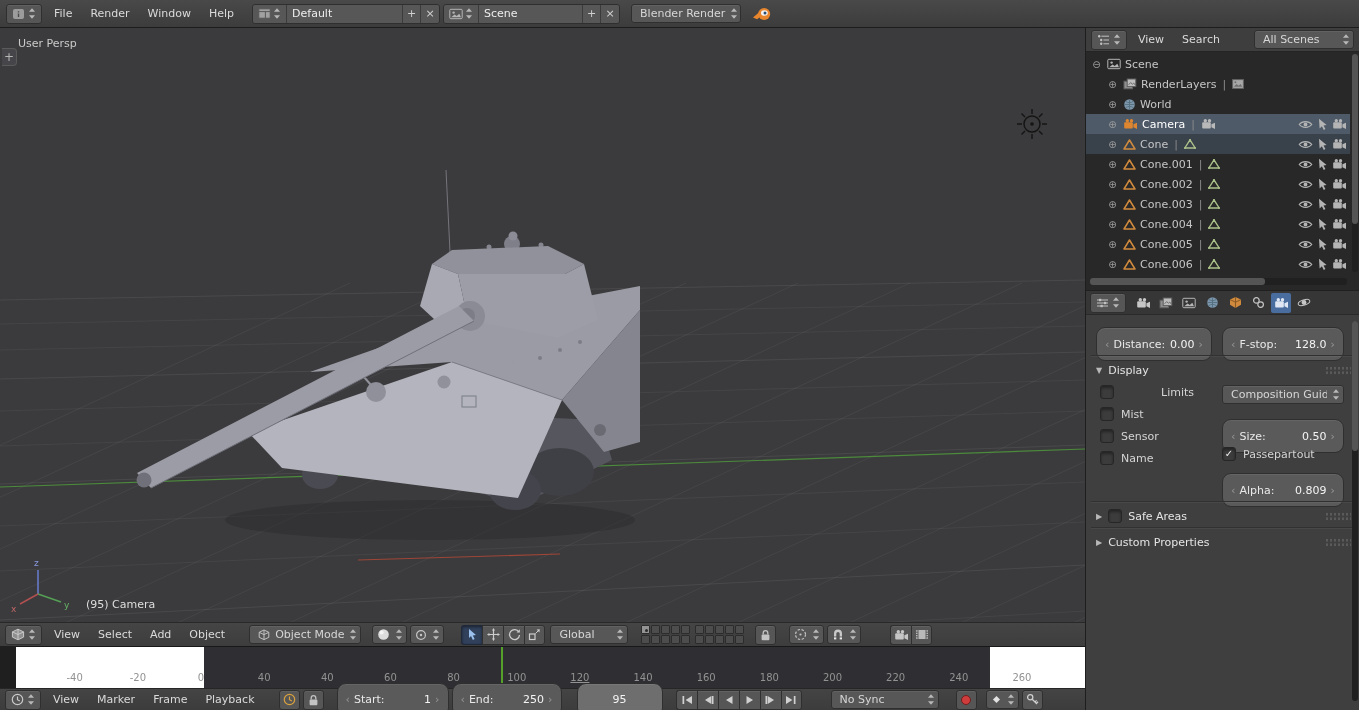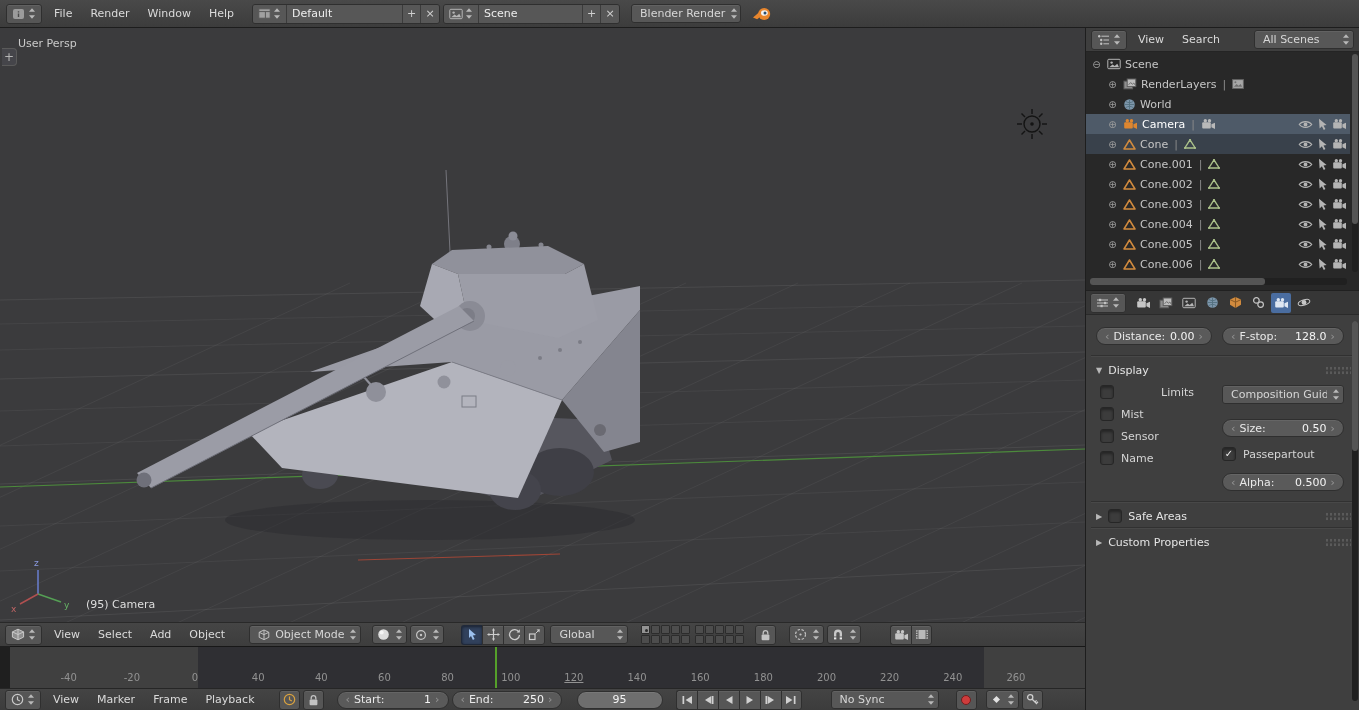"Distance:" .slider { padding: 8px 8px -> 16px 8px }
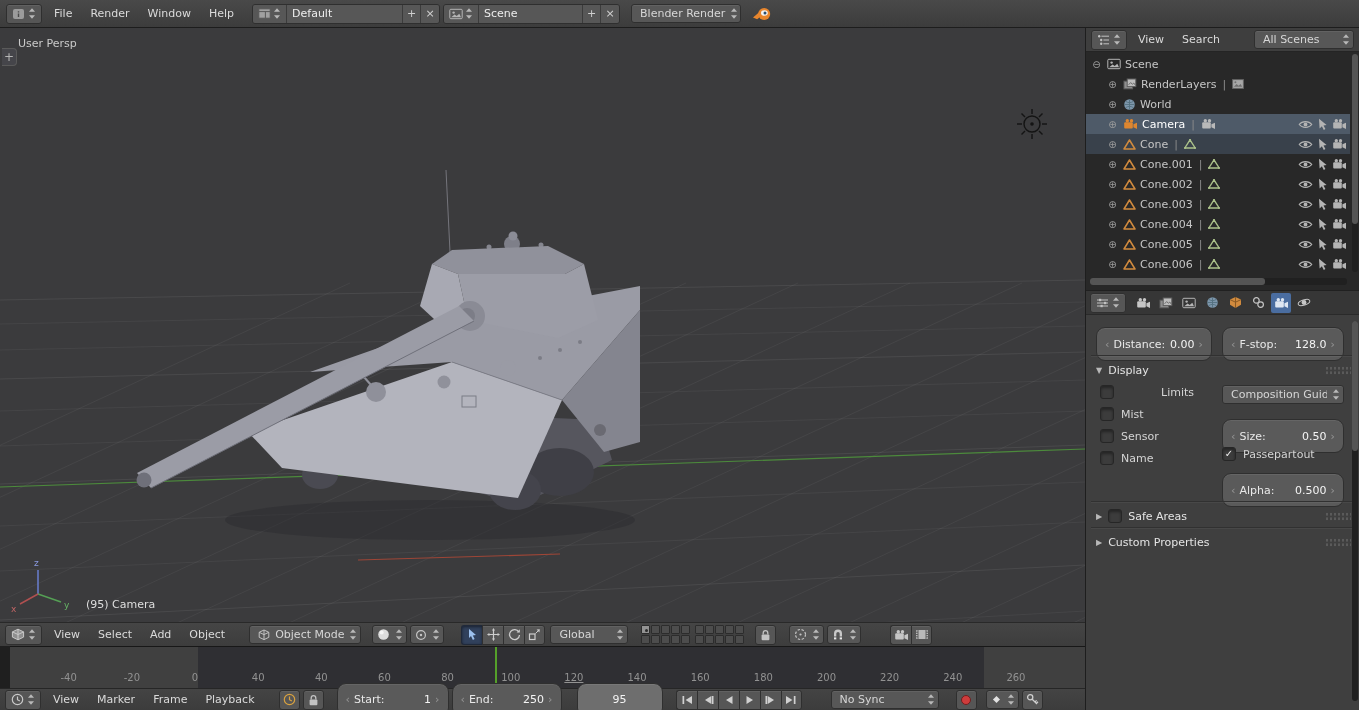"0.500" span.sv { text: 0.500 -> 0.809 }
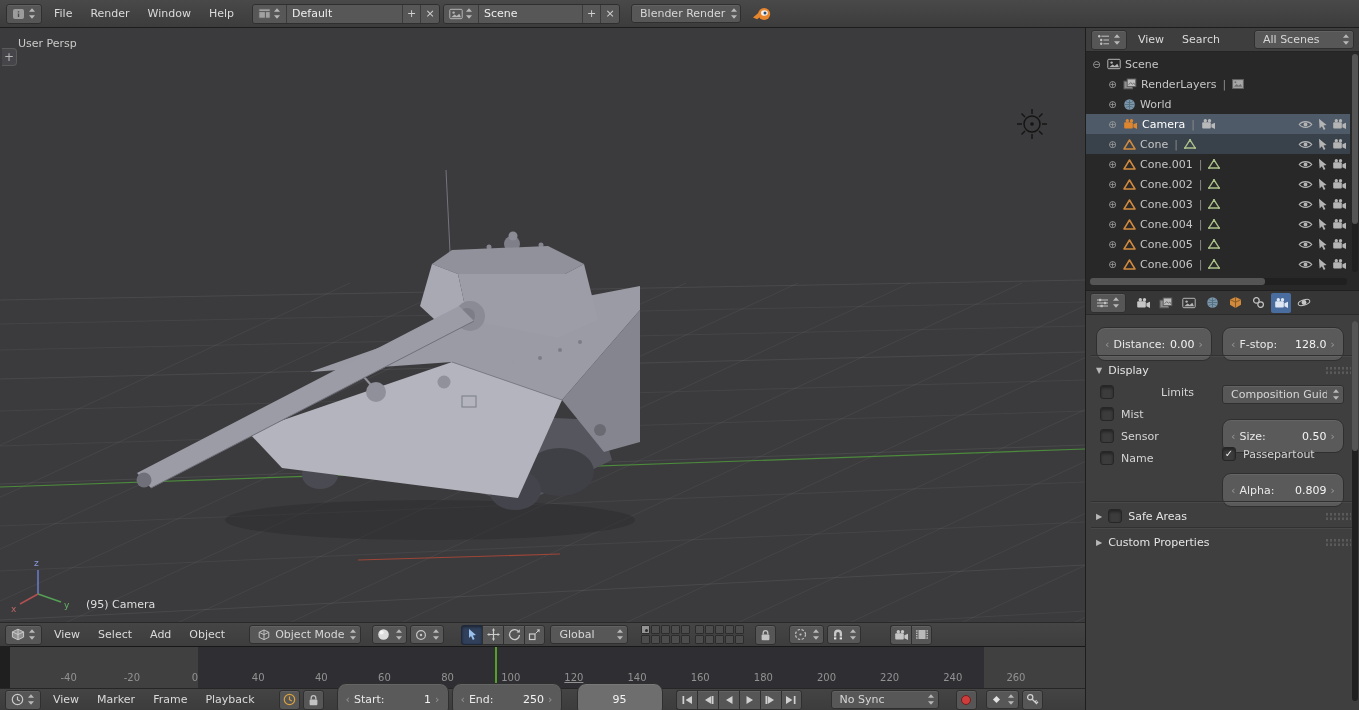"-40" #ruler { background: #404040 -> #ffffff; left: 10px -> 16px }
